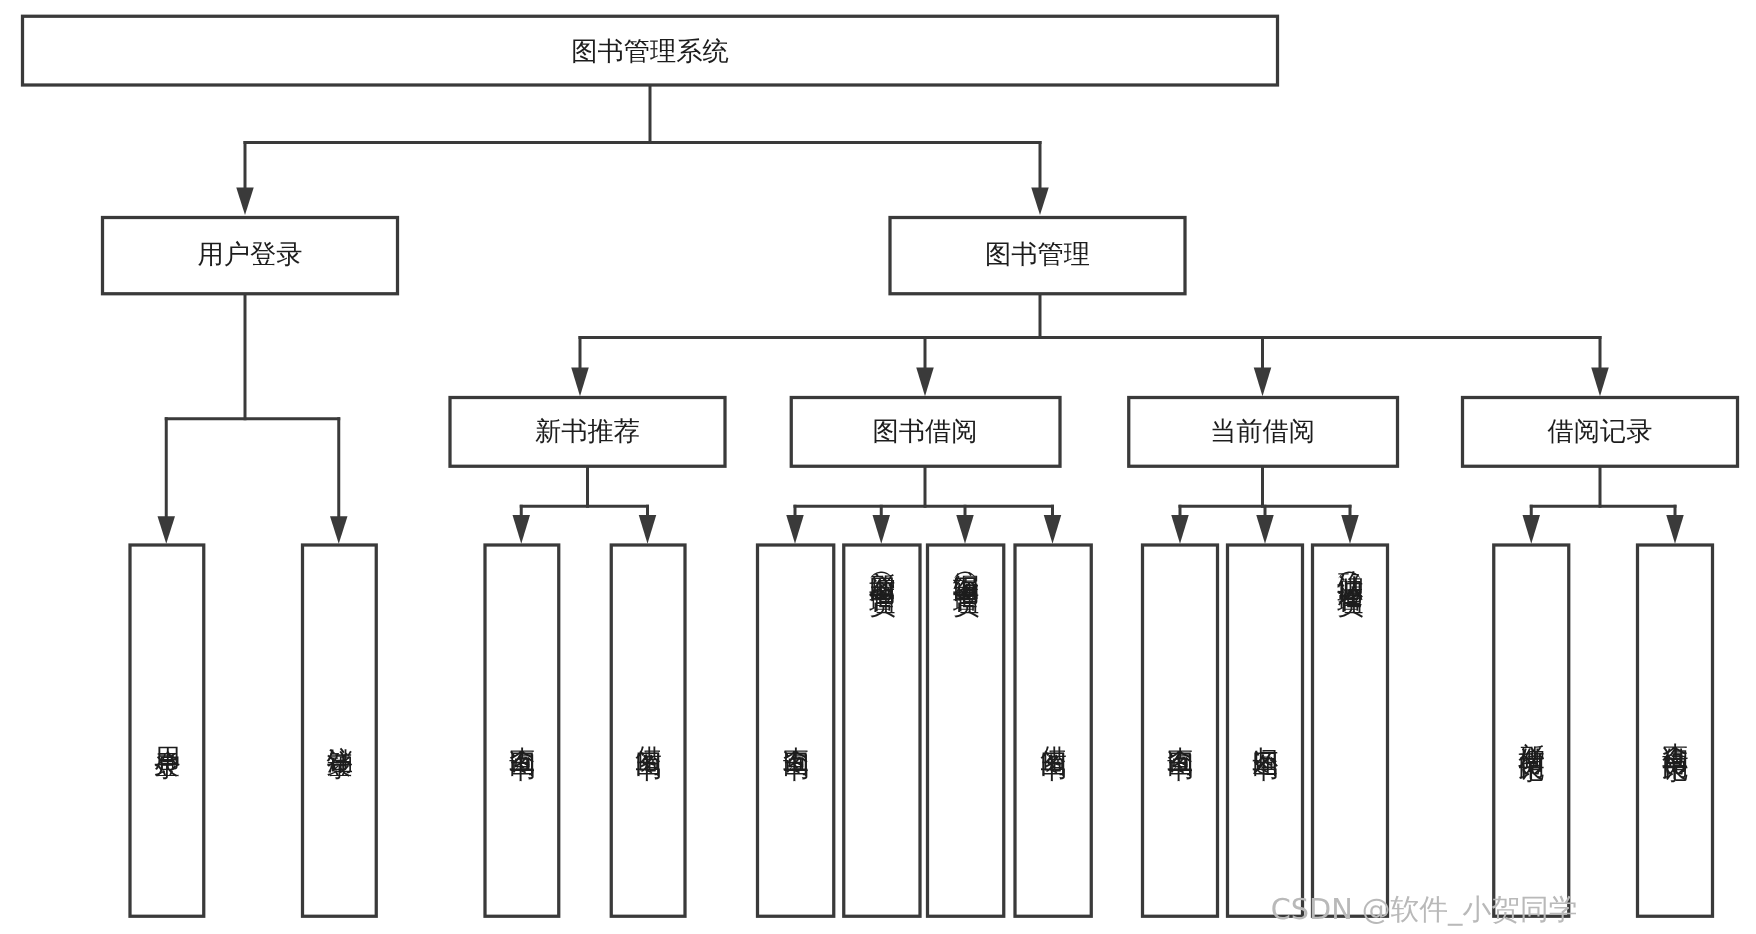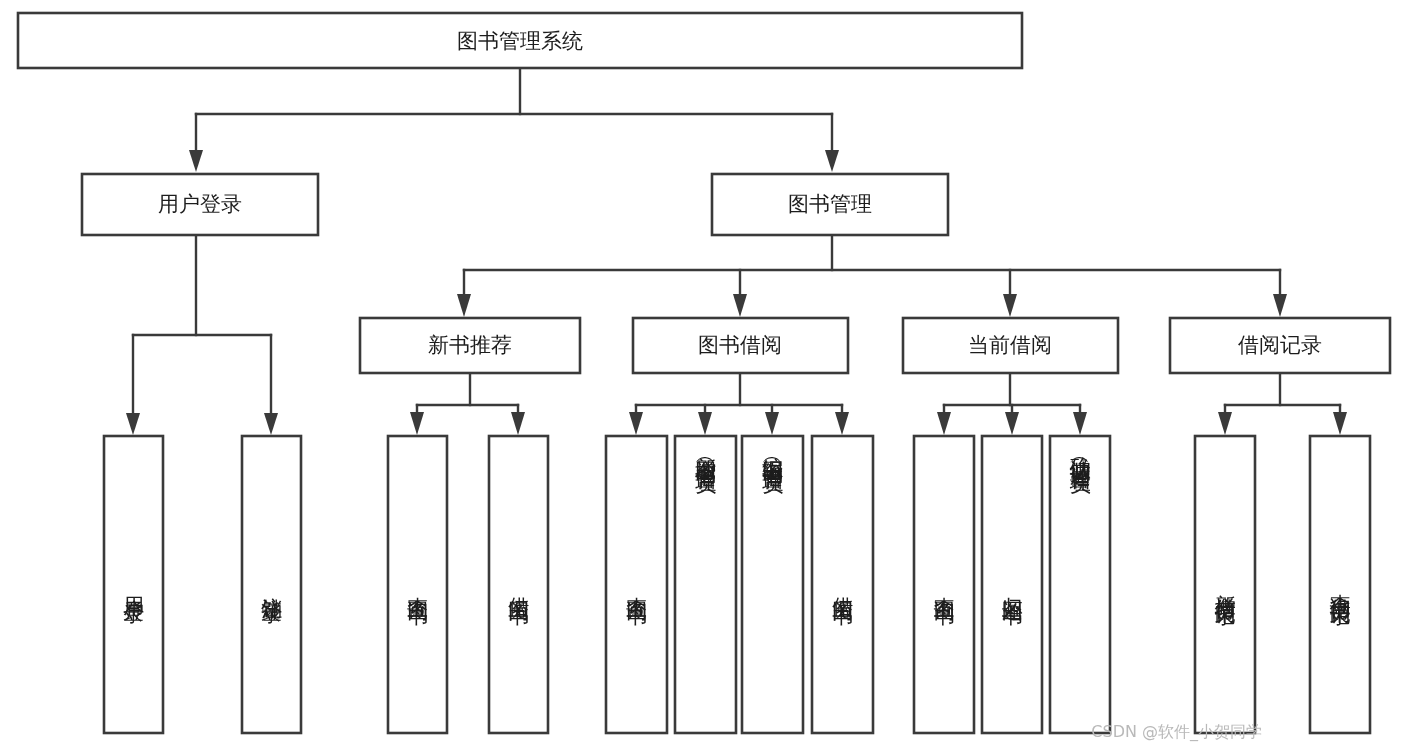"CSDN @软件_小贺同学" .watermark { font-size: 16px -> 23px }
